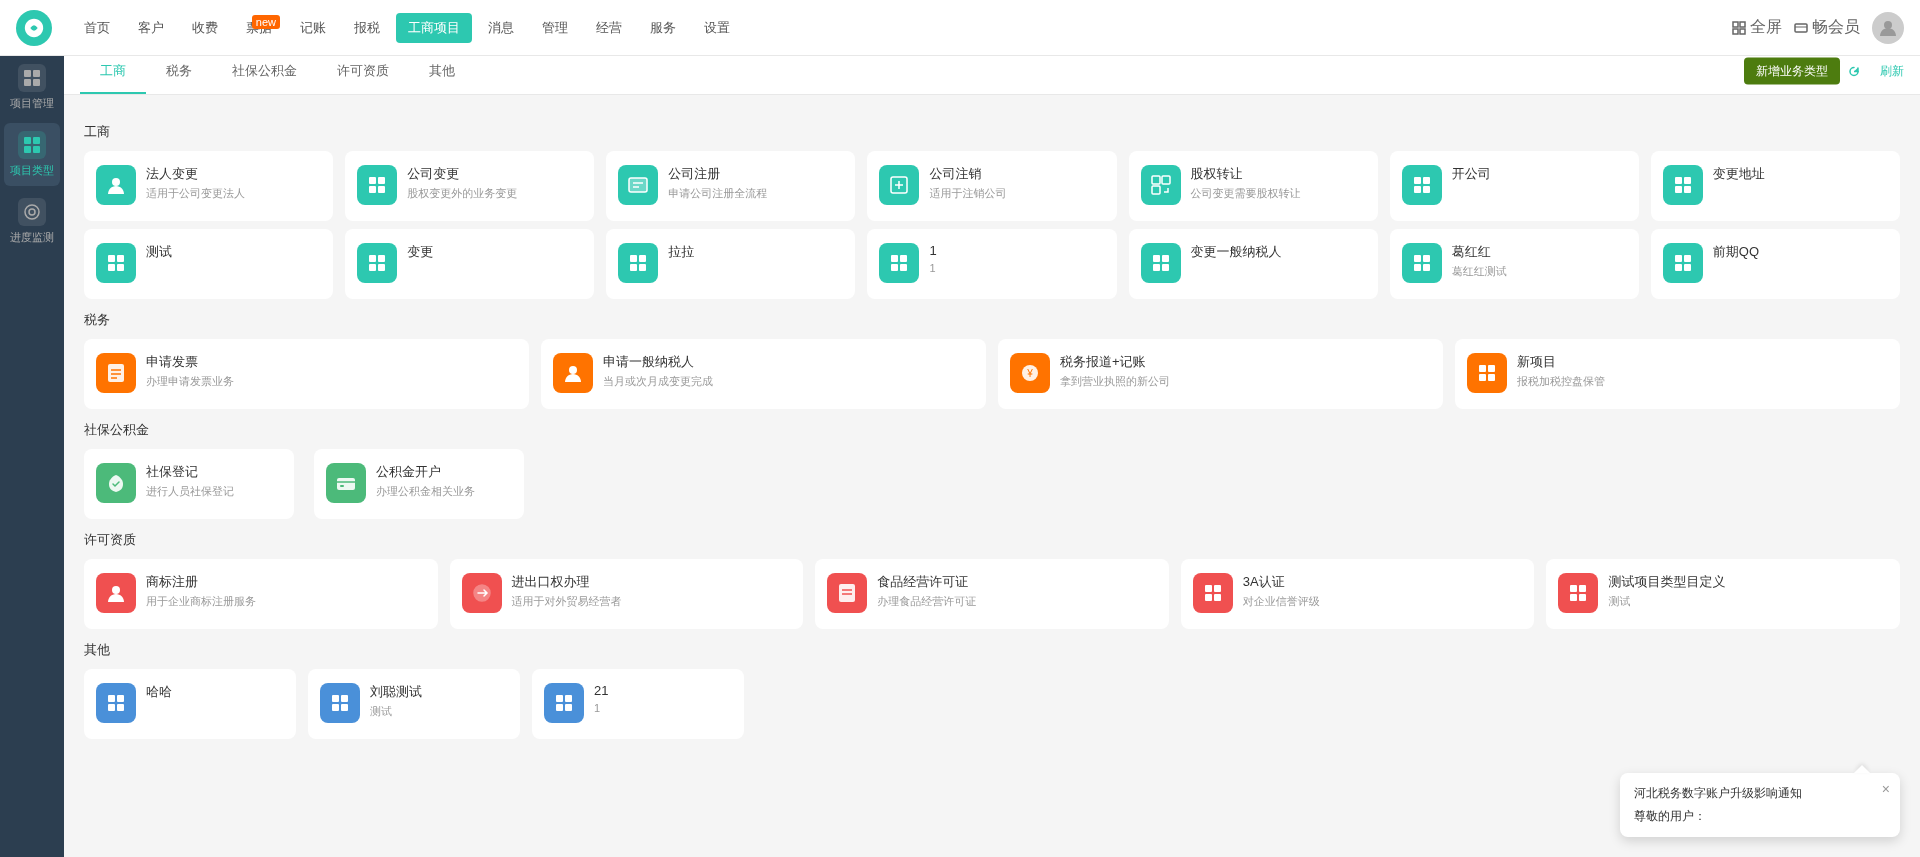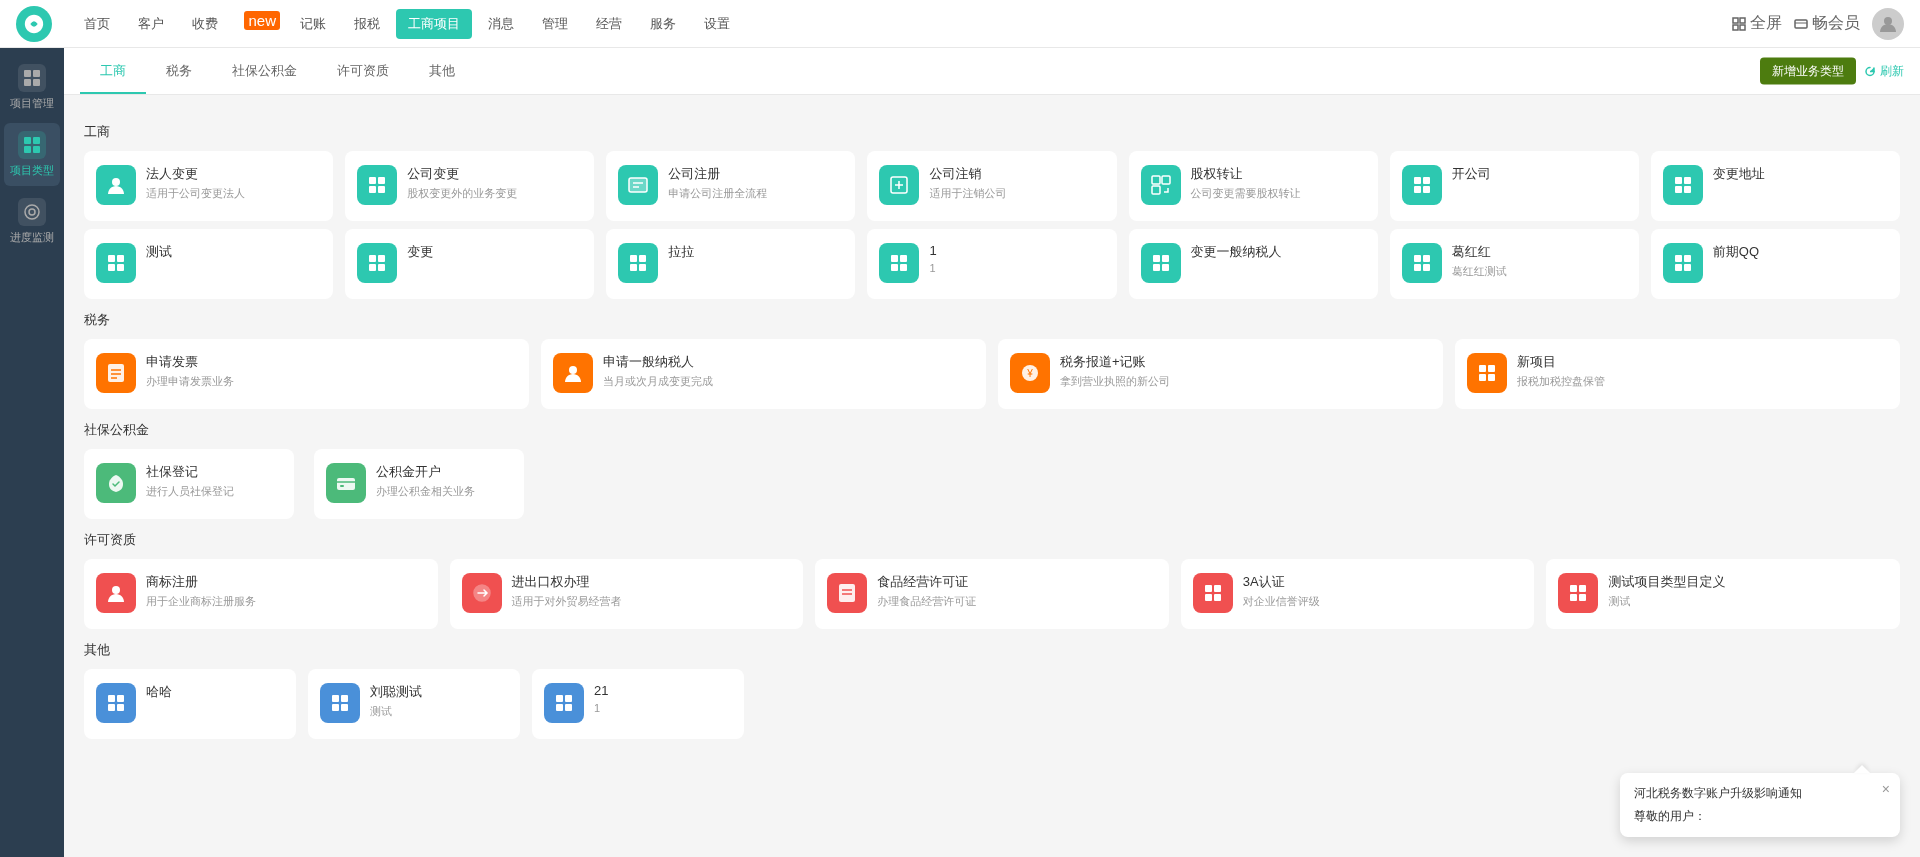"首页" .top-nav { height: 48px -> 56px }
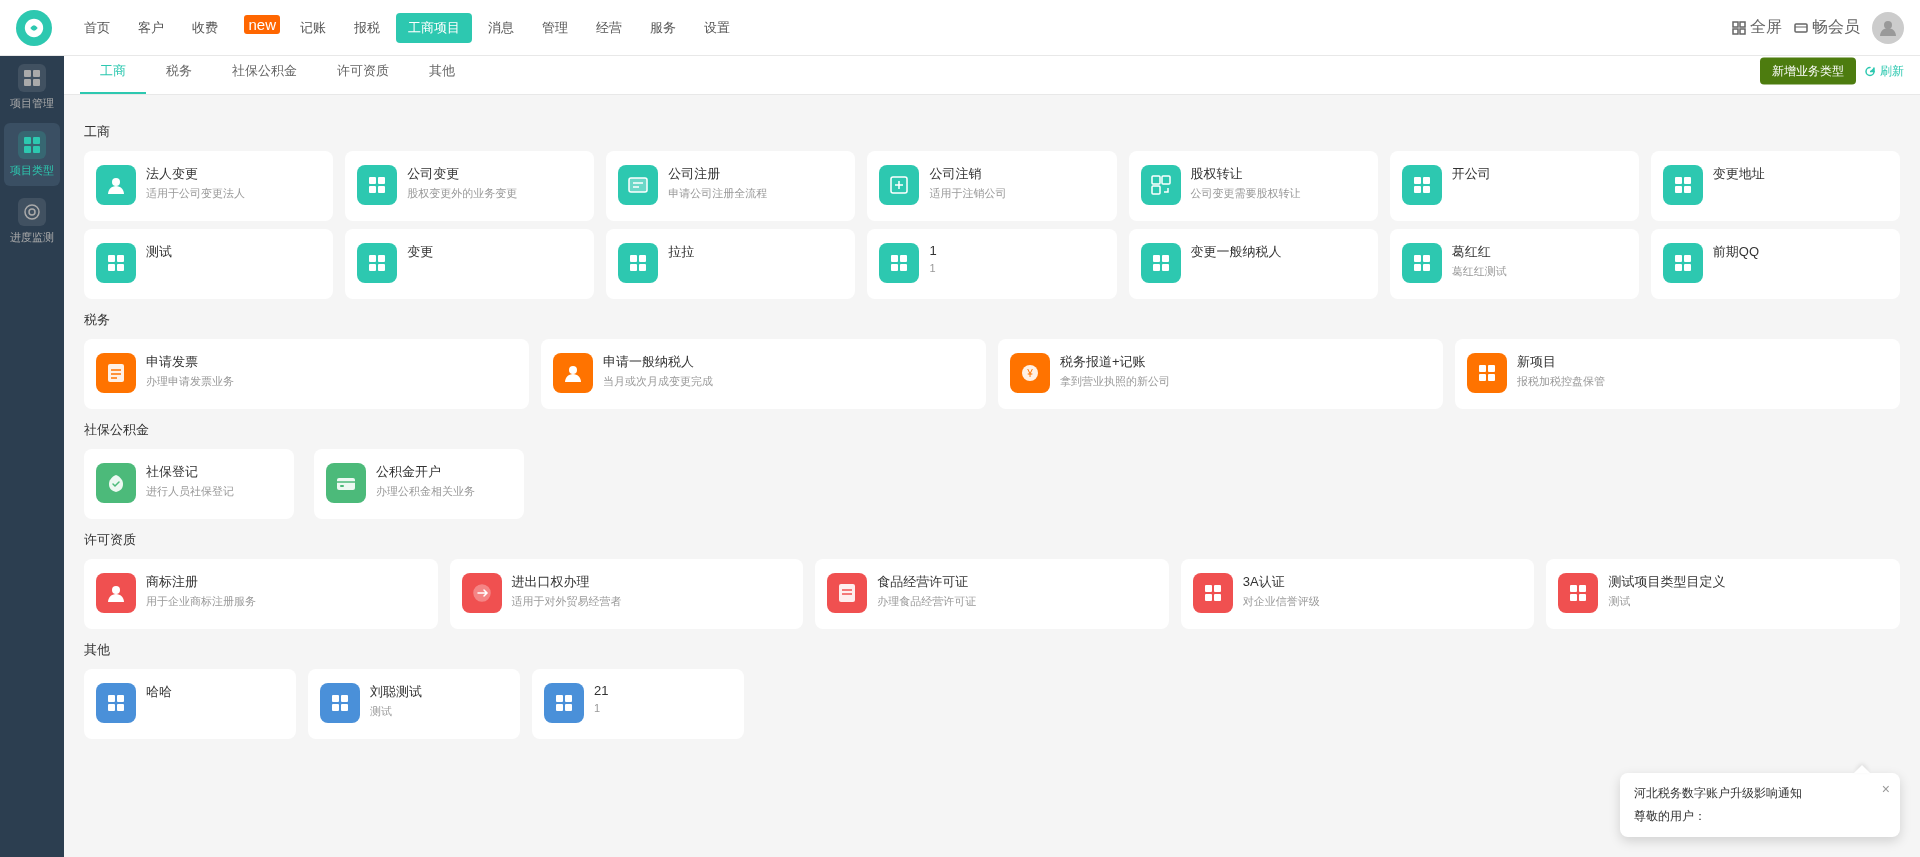"new" .nav-badge { font-size: 15px -> 11px }
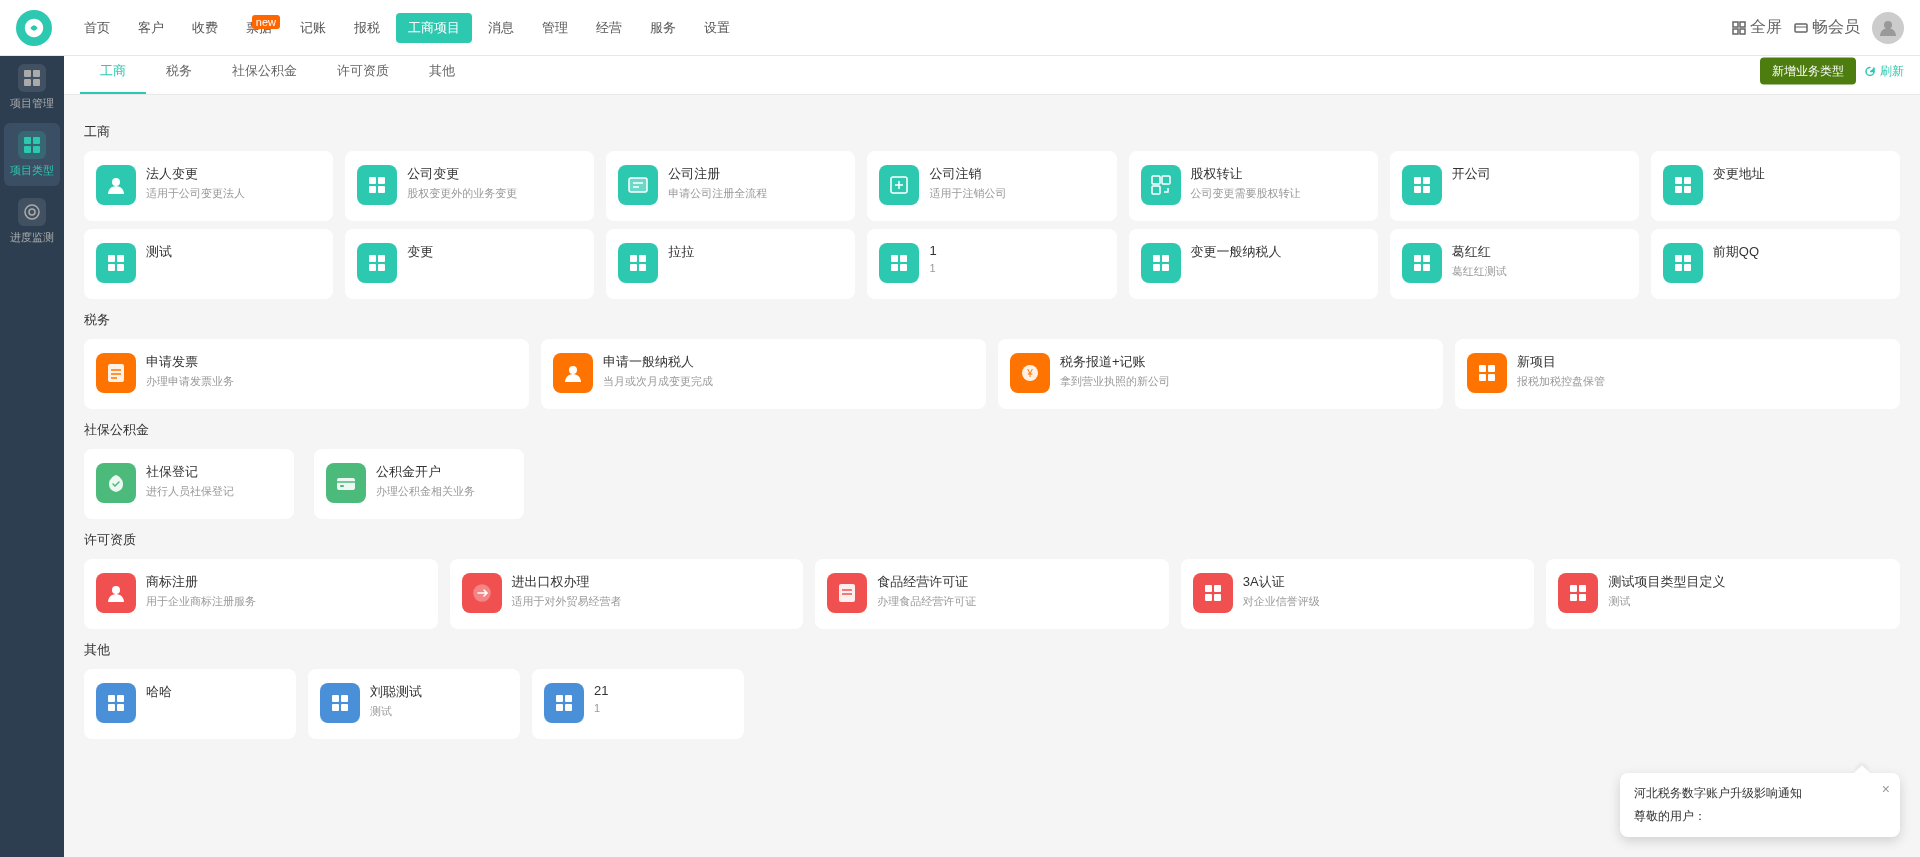"刷新" .refresh-btn { gap: 4px -> 20px }
